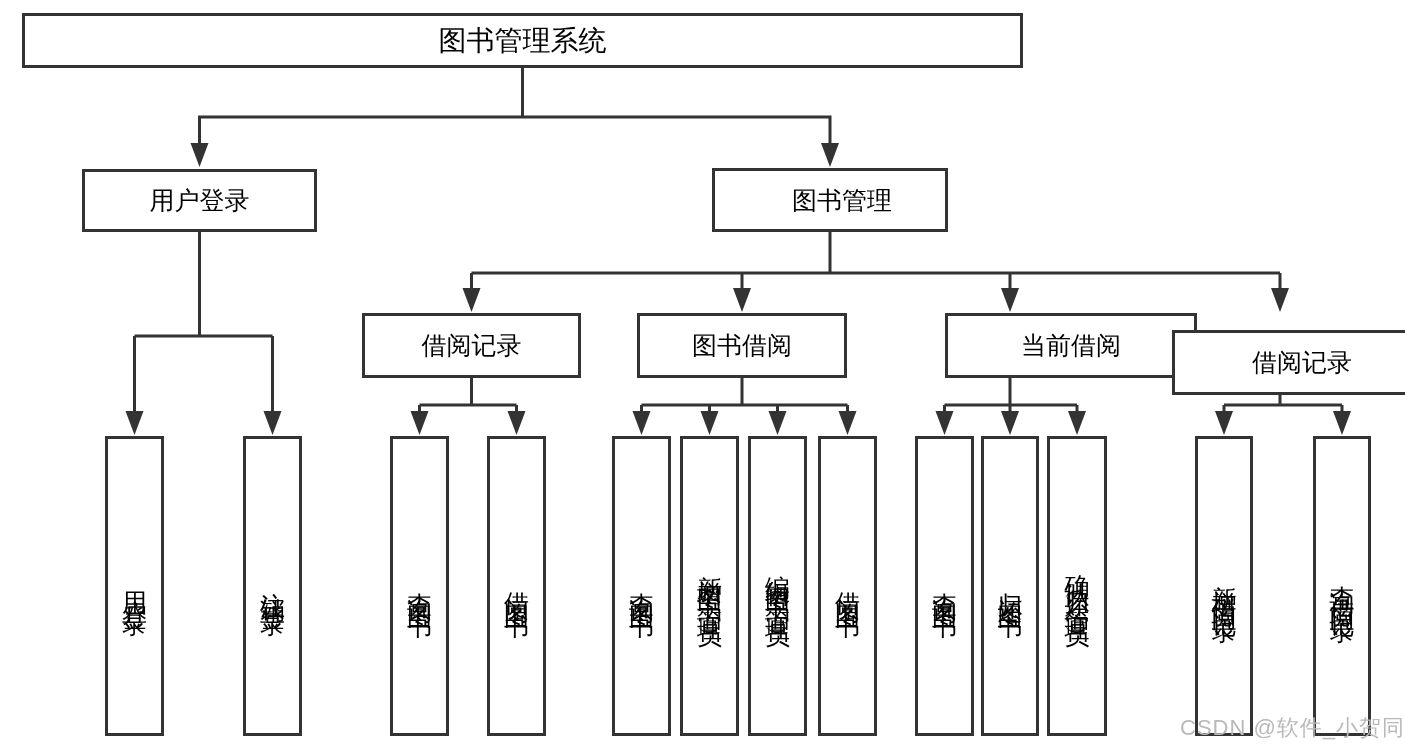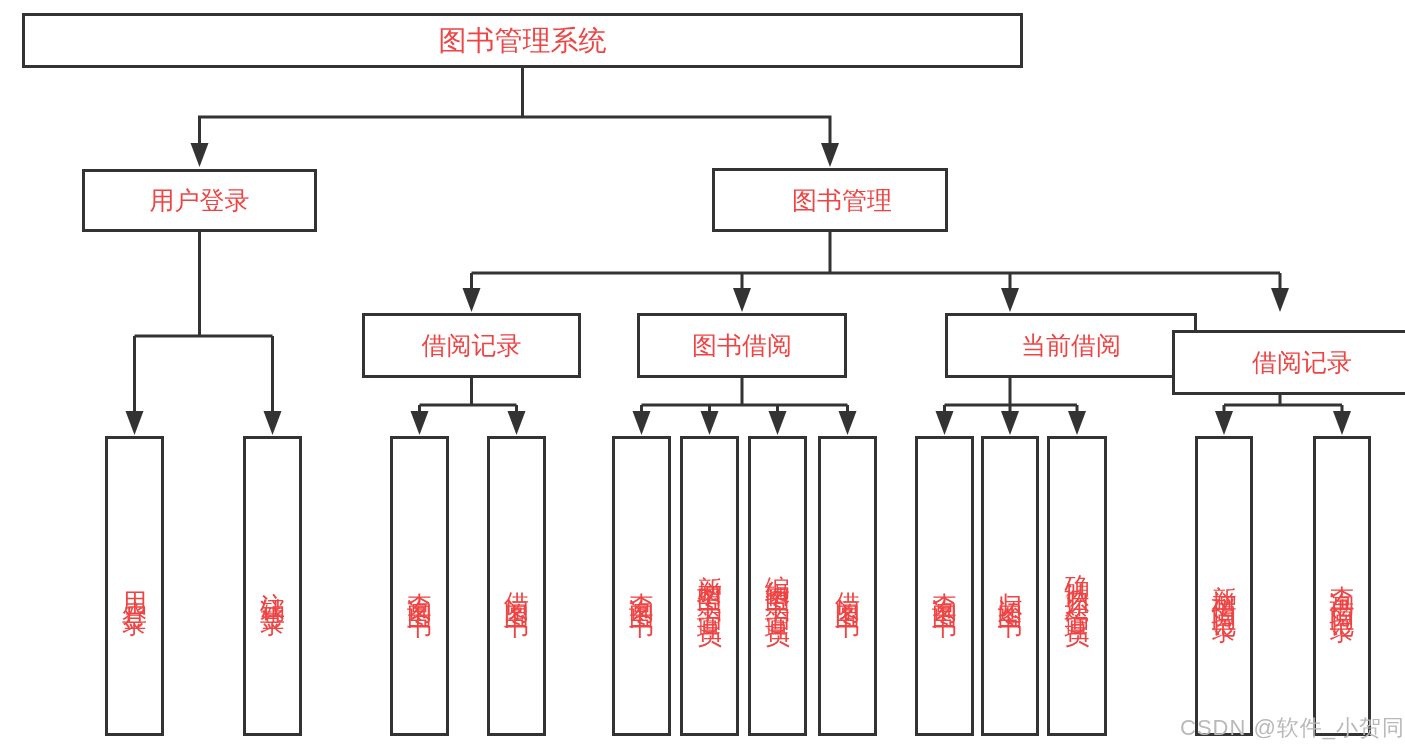"图书管理系统" .node { color: #ef4444 -> #000000 }
